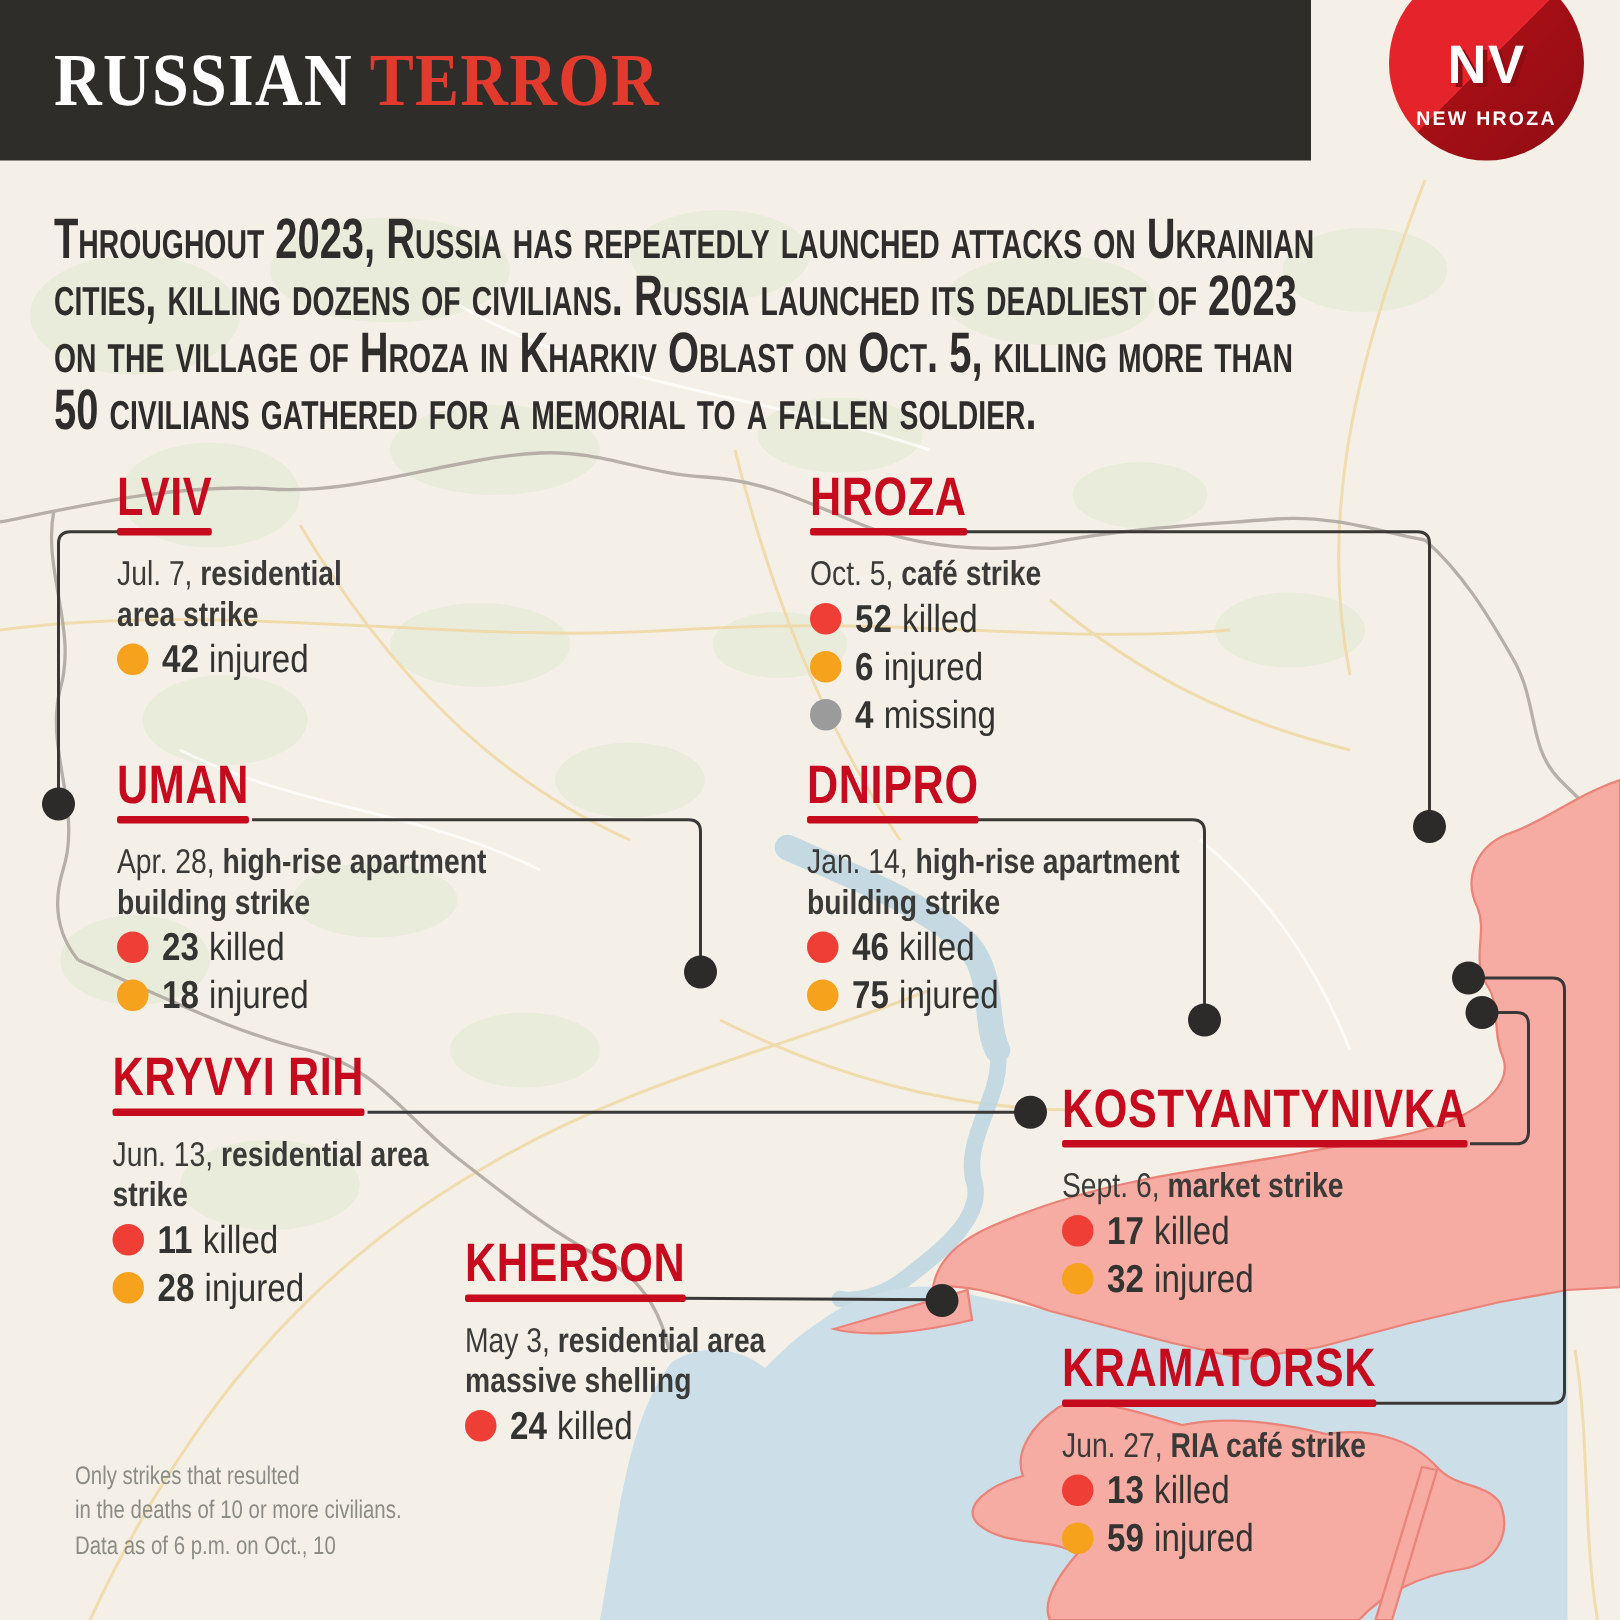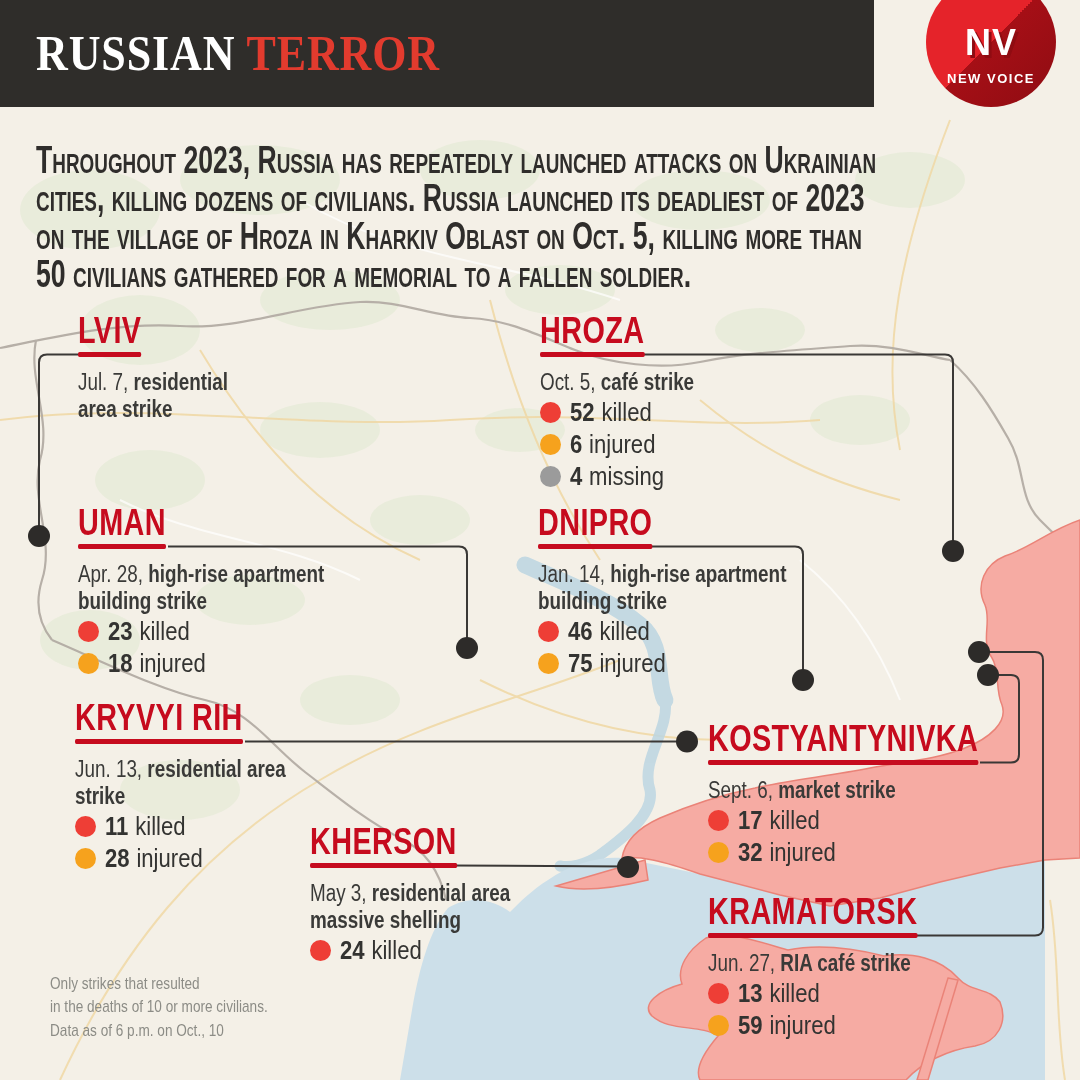"NEW VOICE" div.nv-name { text: VOICE -> HROZA }
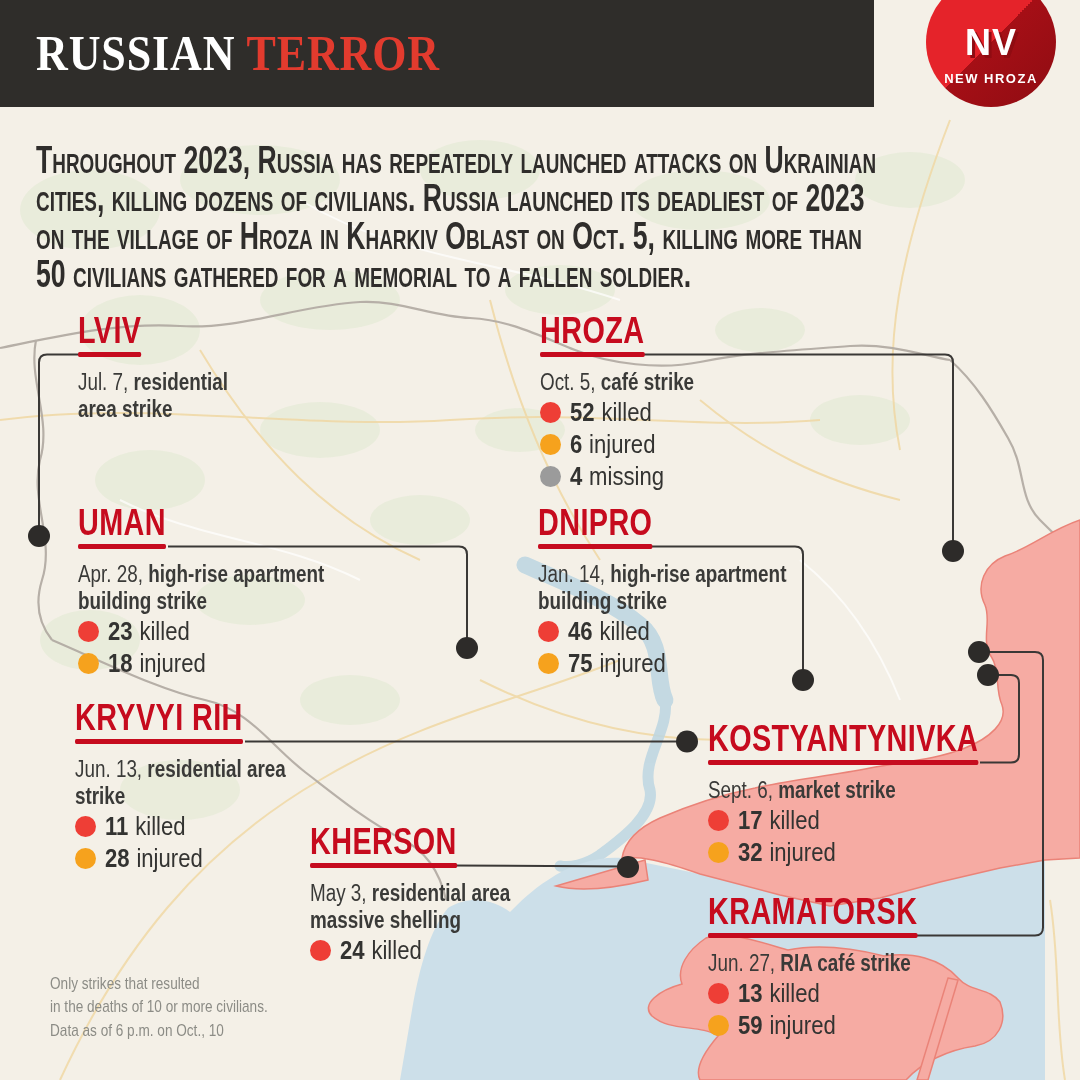"42 injured" div.stat { html: none -> <div> <span></span> <span><b>42</b><span>injured</span></span> </div> }
